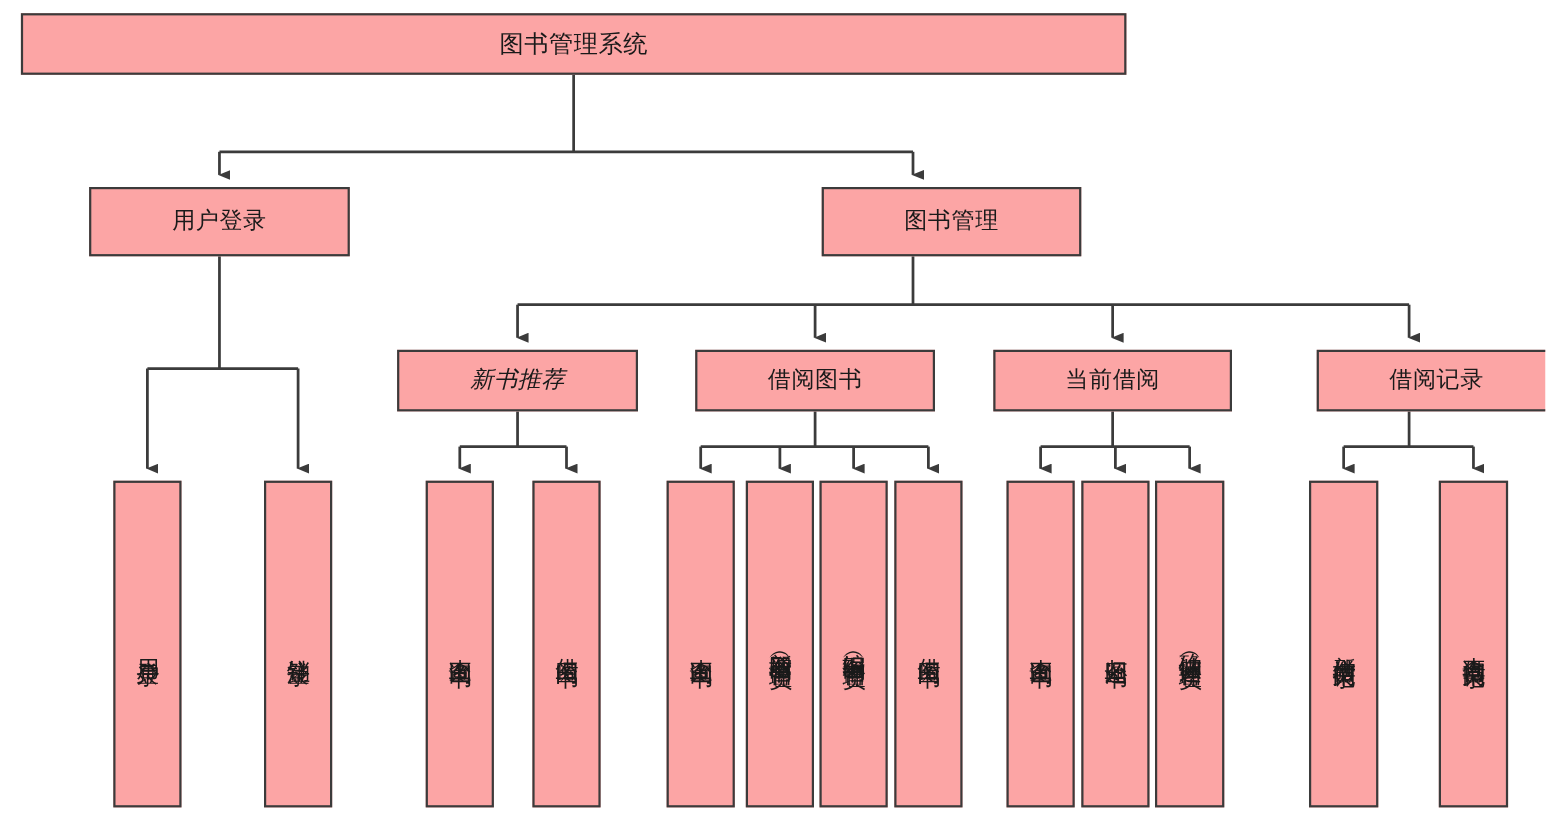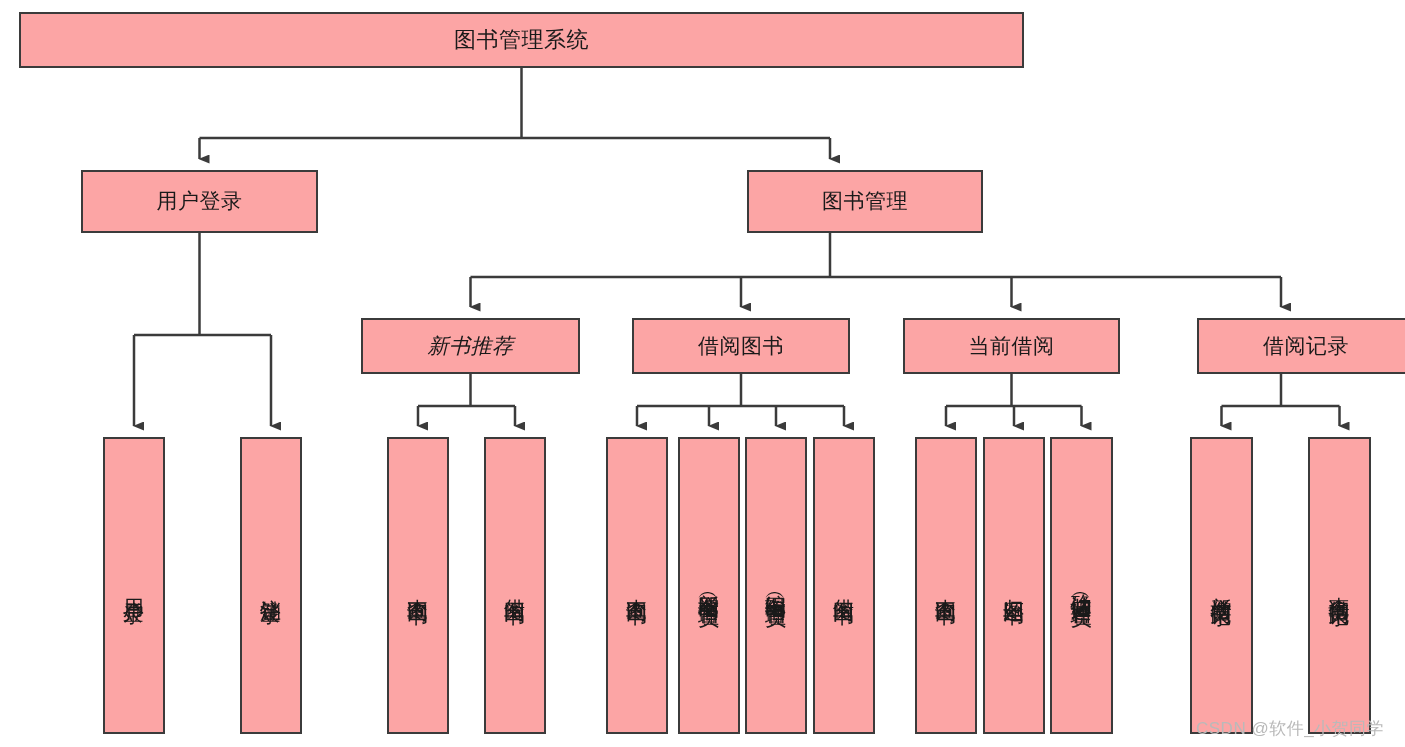"CSDN @软件_小贺同学" div.watermark { html: <div>CSDN @软件_小贺同学</div> -> none }
